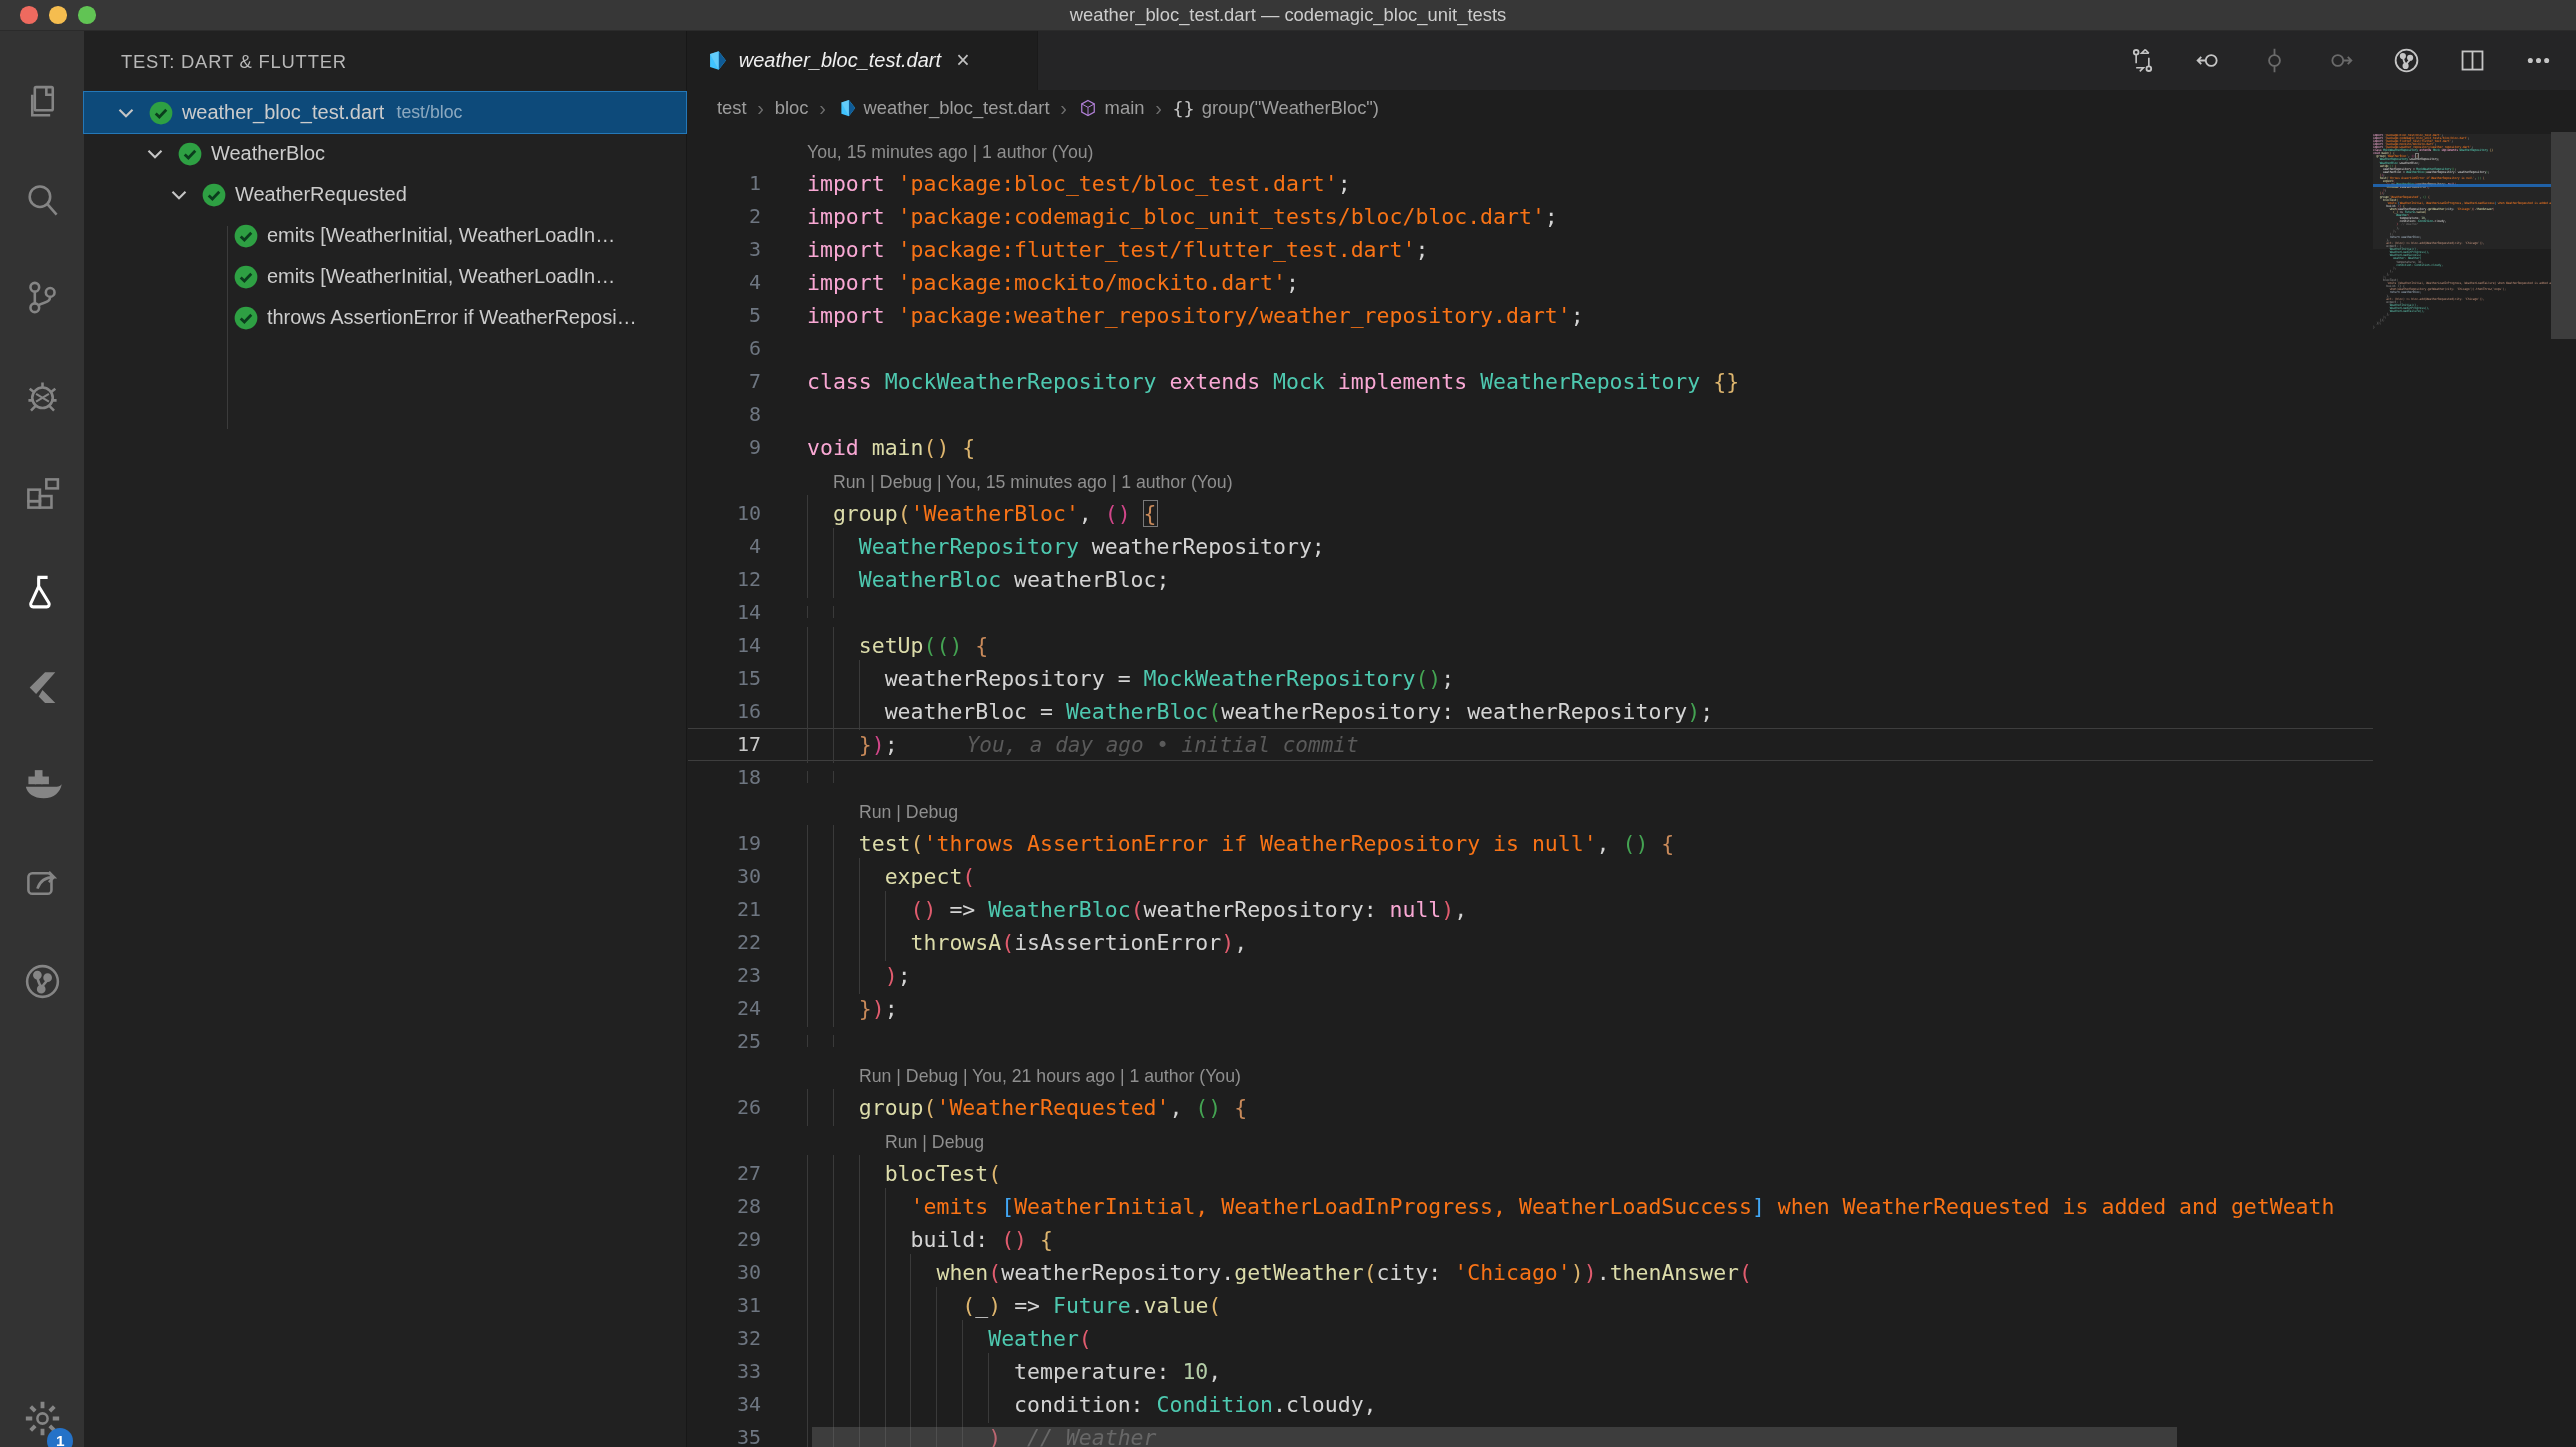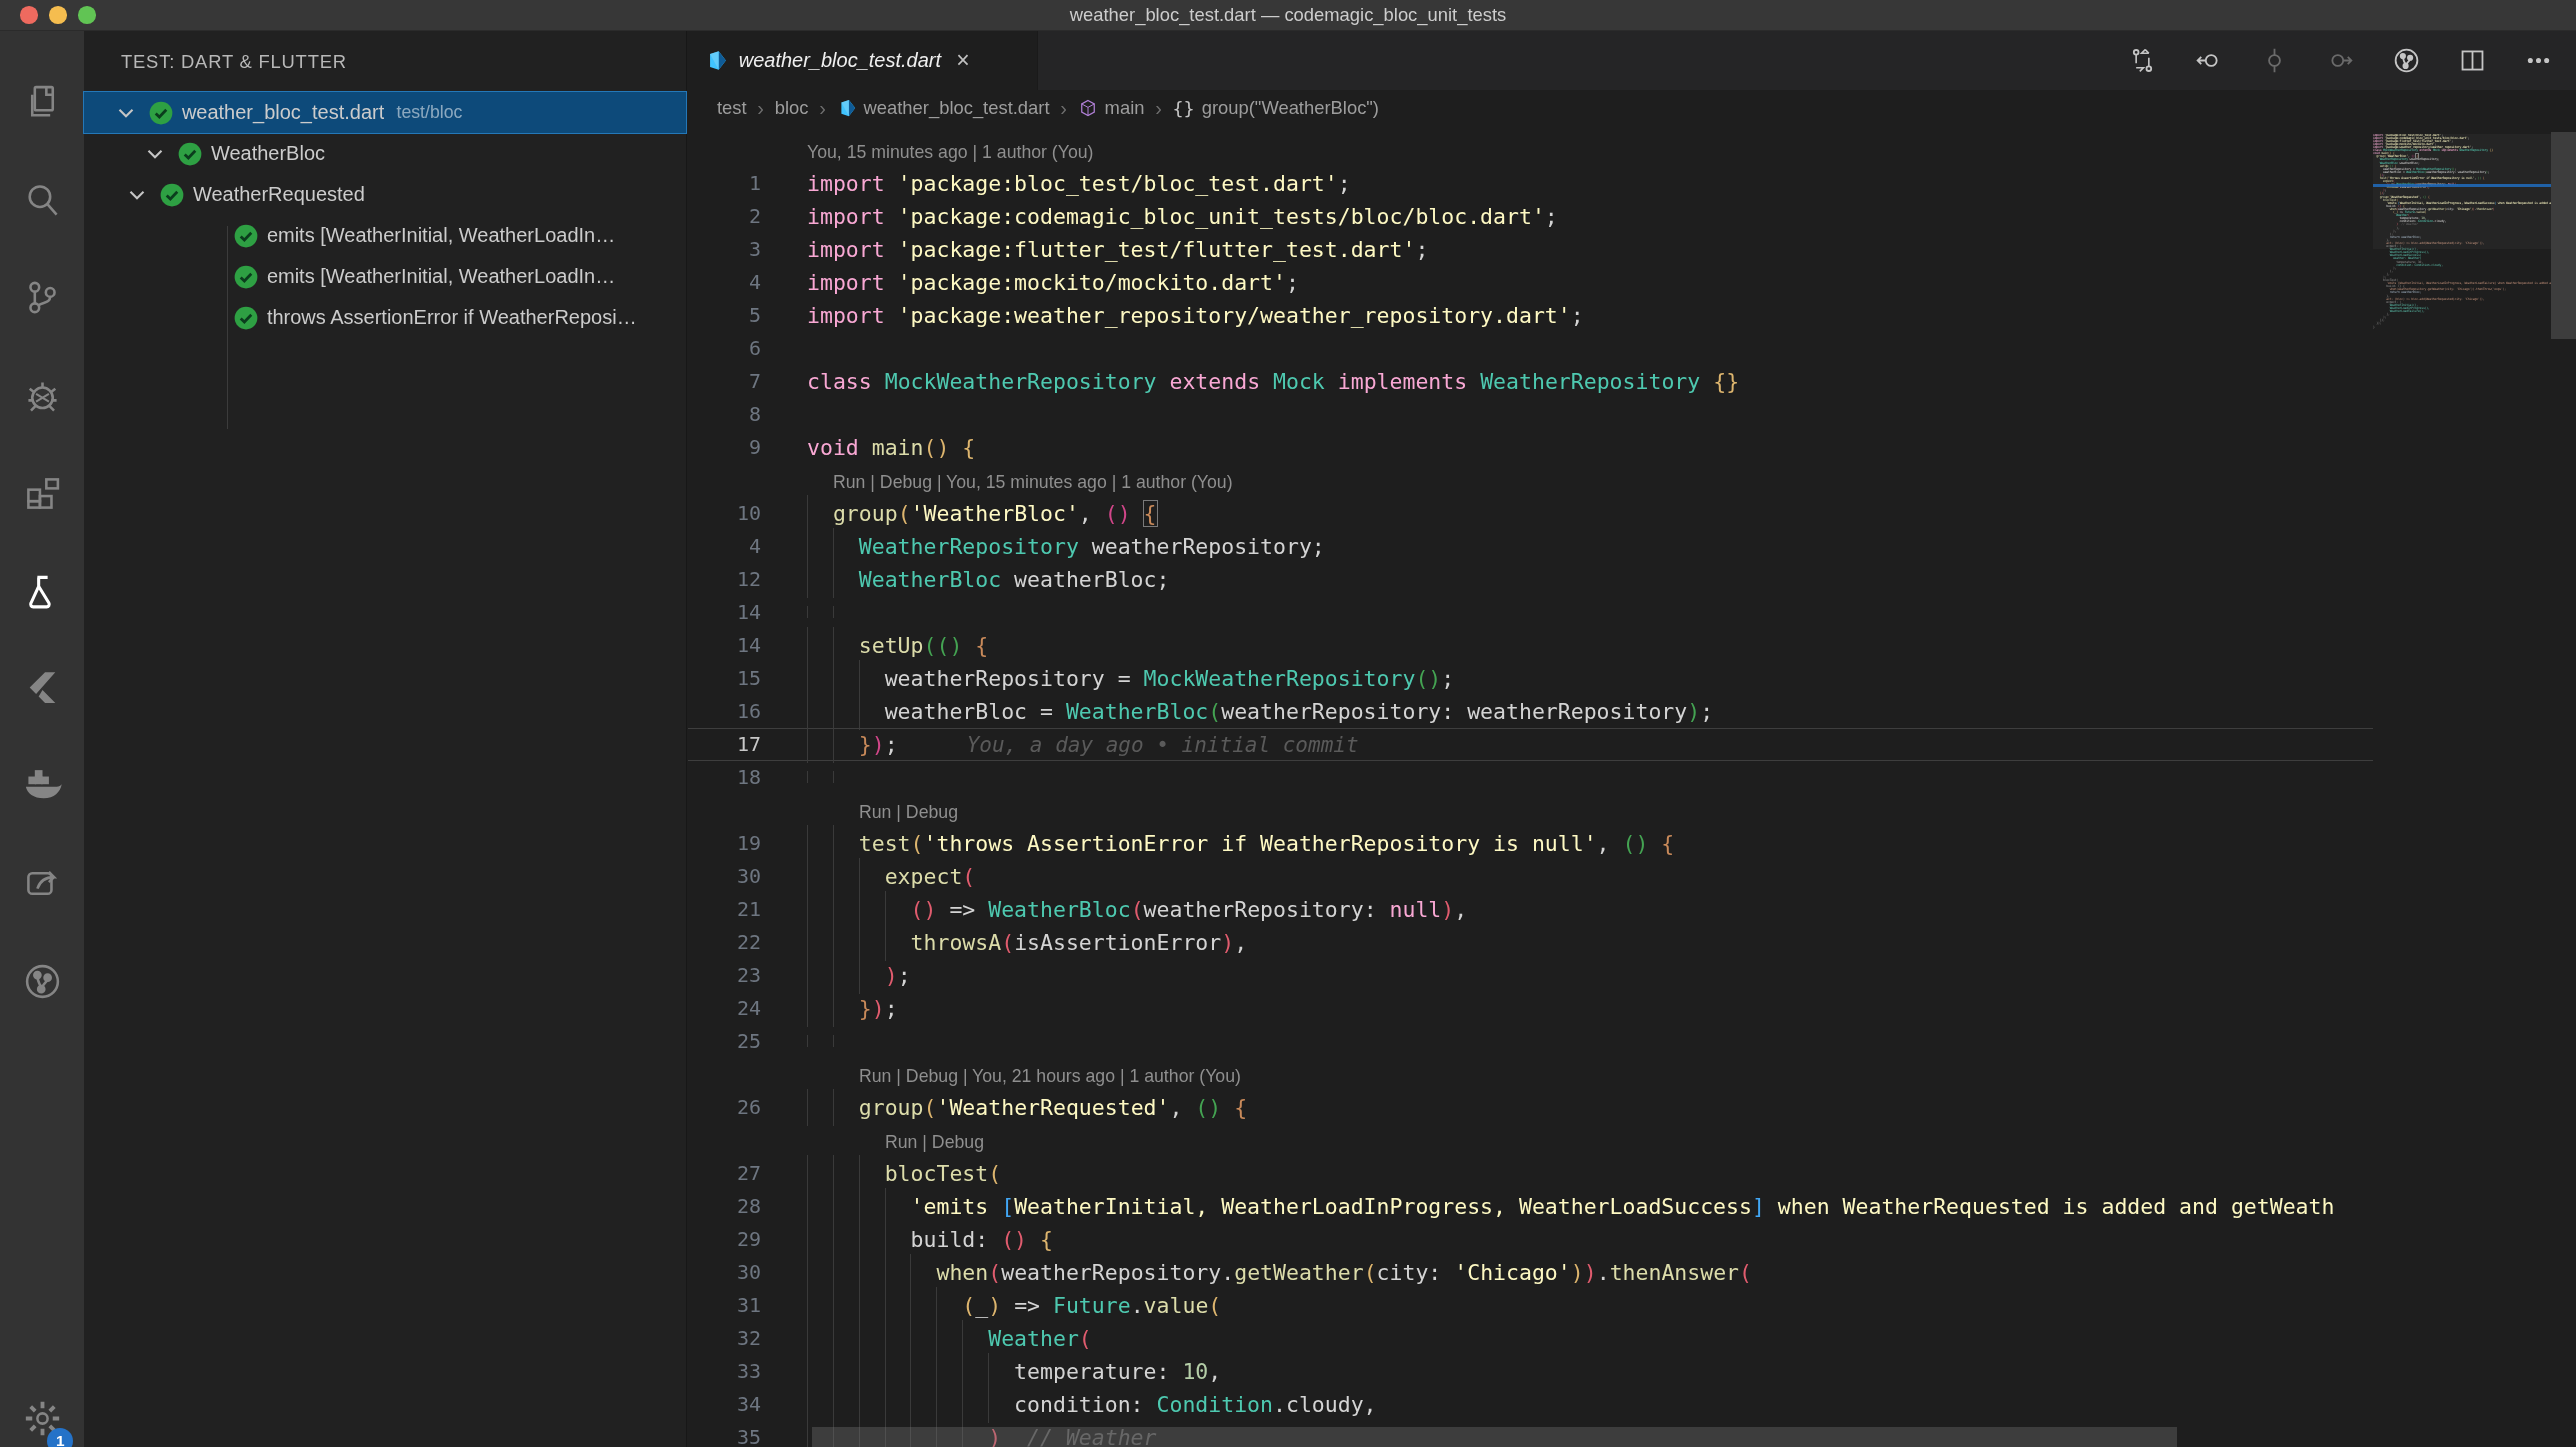"WeatherRequested" div.tree-row { padding-left: 40px -> 82px }
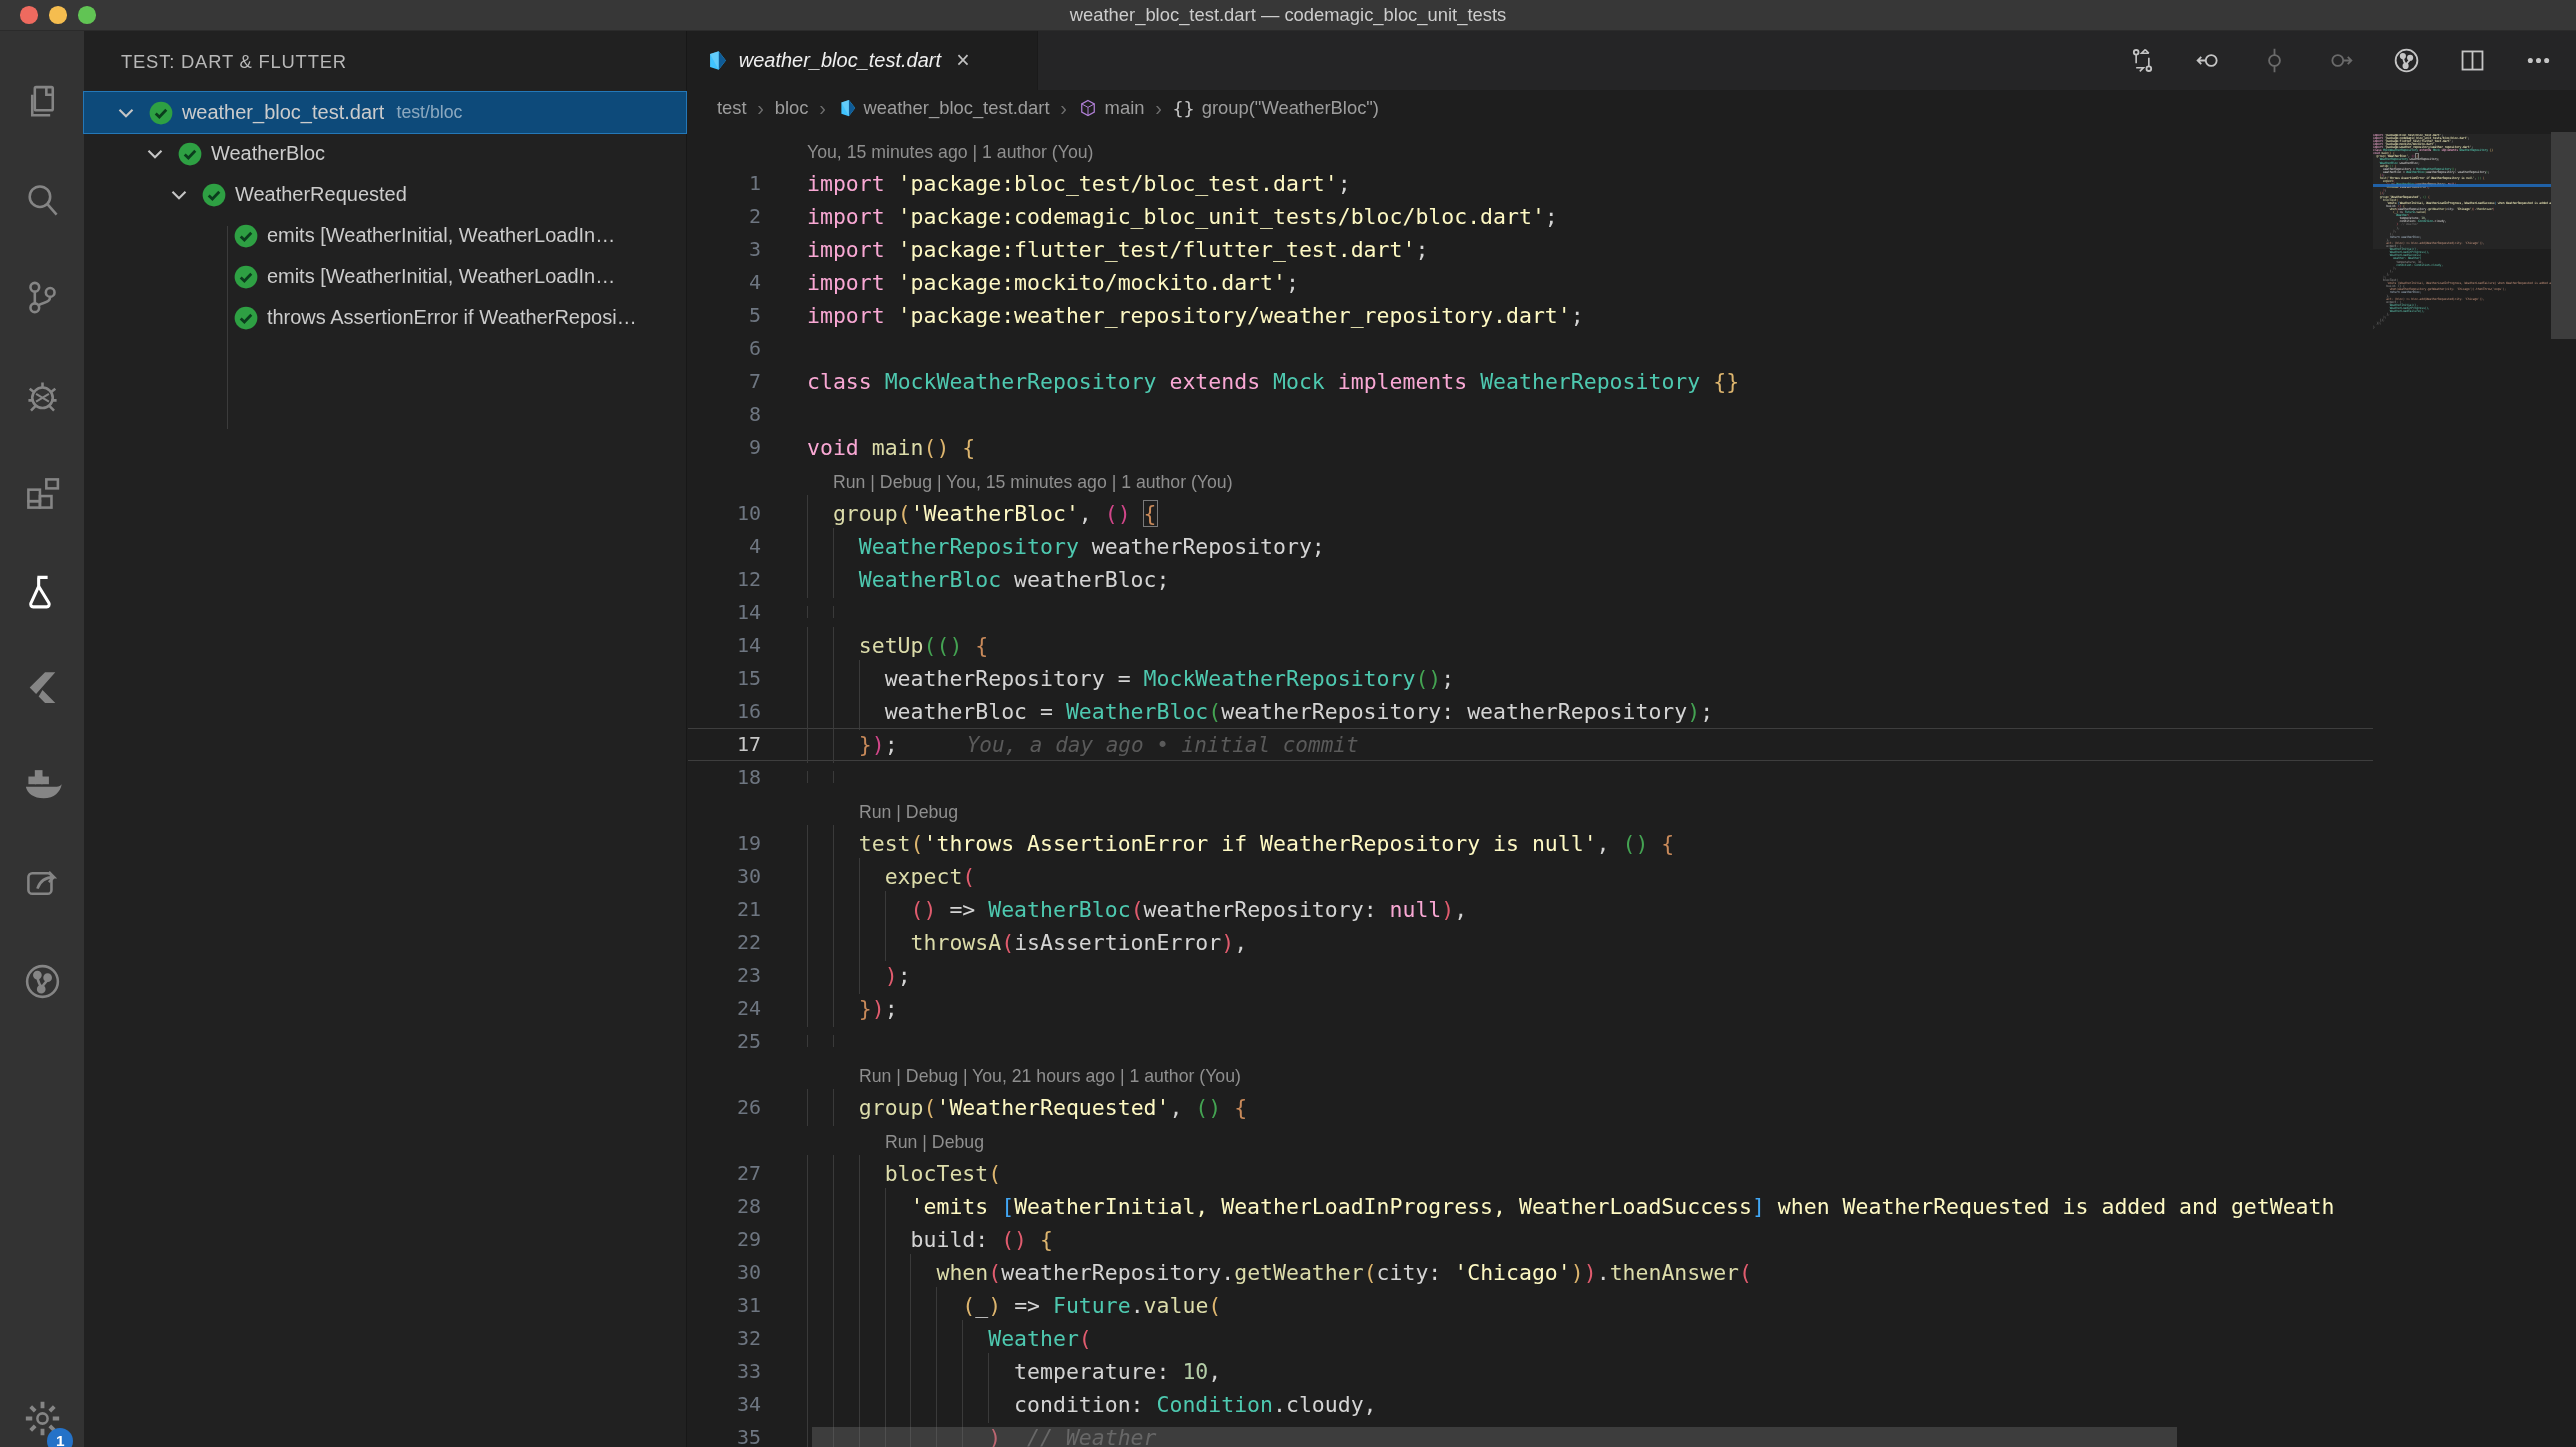"'package:bloc_test/bloc_test.dart'" .st { color: #fef9c3 -> #f97316 }
